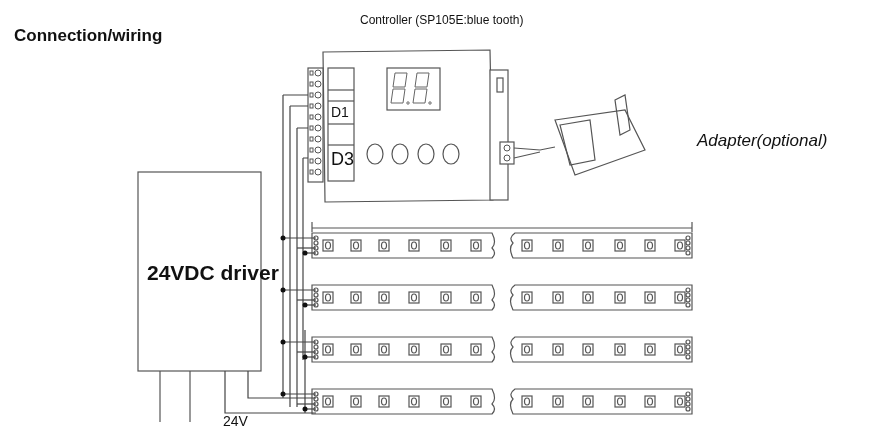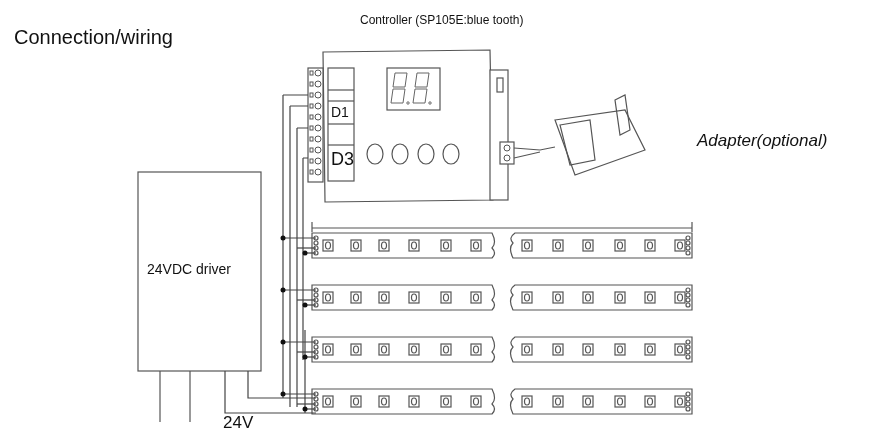"Connection/wiring" #title { font-size: 20px -> 17px; font-weight: normal -> bold }
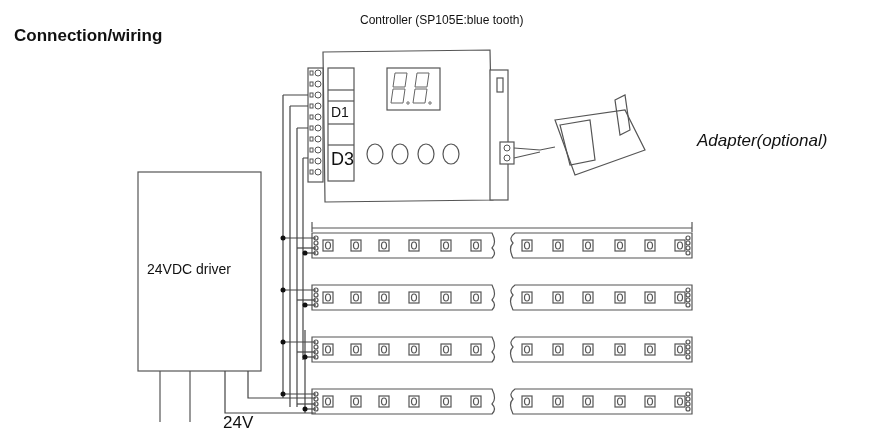"24VDC driver" #driver-label { font-size: 14px -> 21px; font-weight: none -> bold }
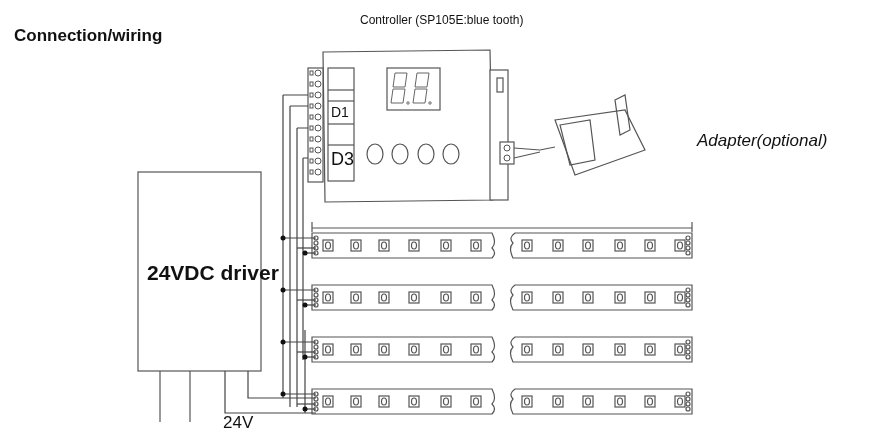"24V" #v-label { font-size: 17px -> 14px }
